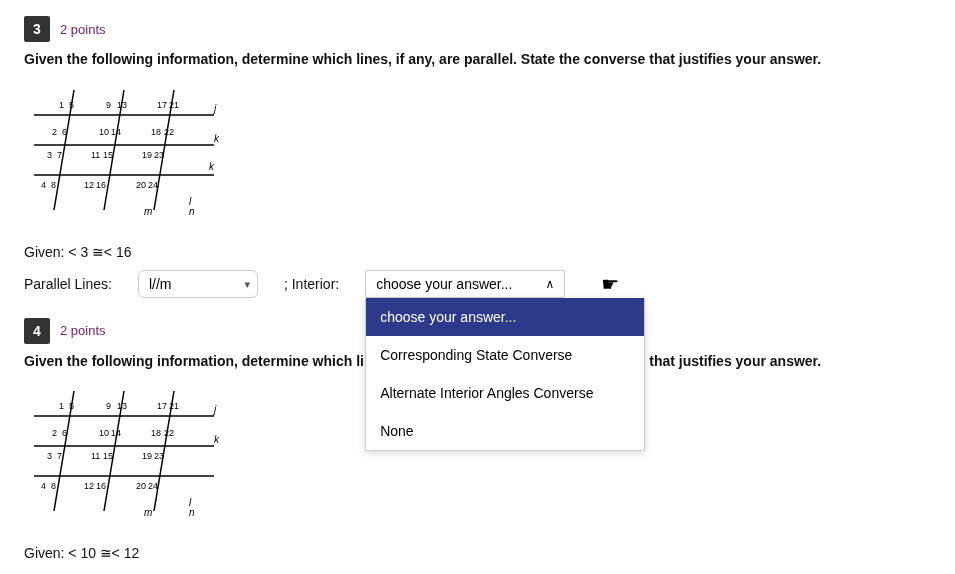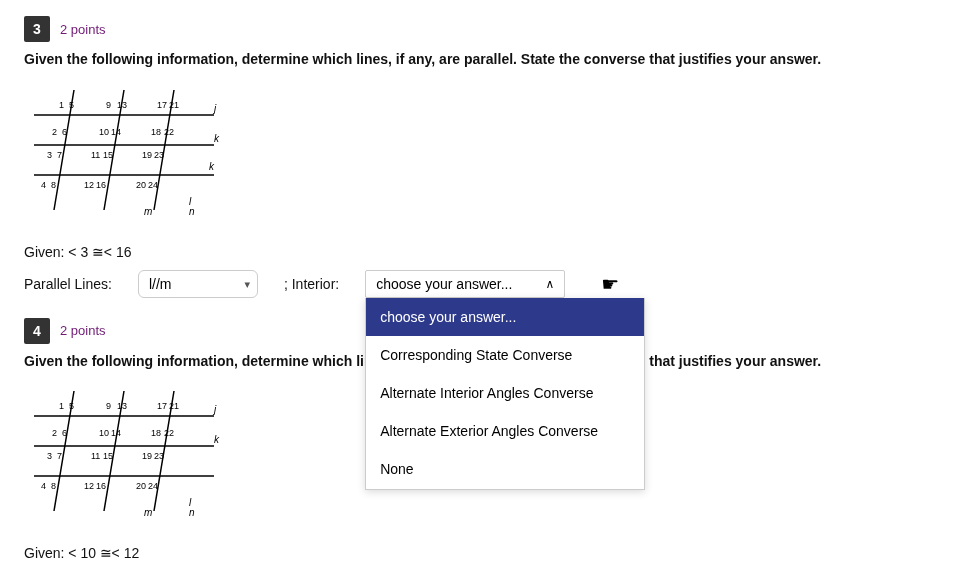"Alternate Exterior Angles Converse" div.dropdown-item { html: <div>Alternate Exterior Angles Converse</div> -> none }
